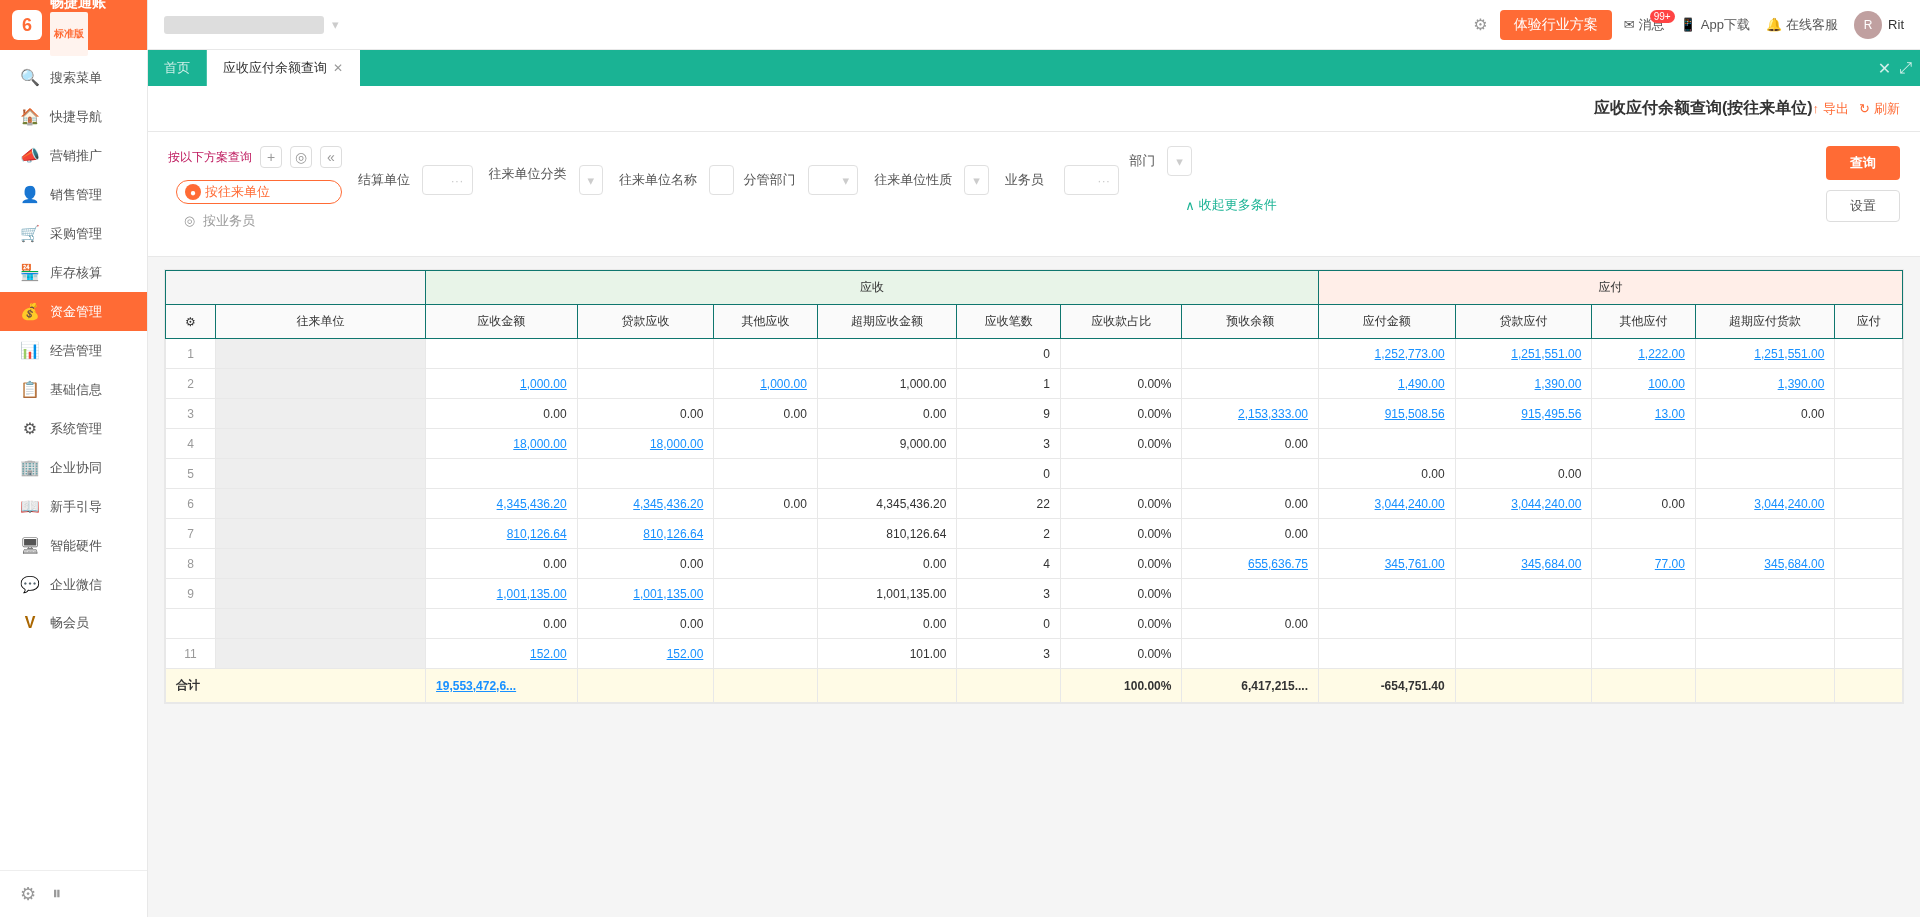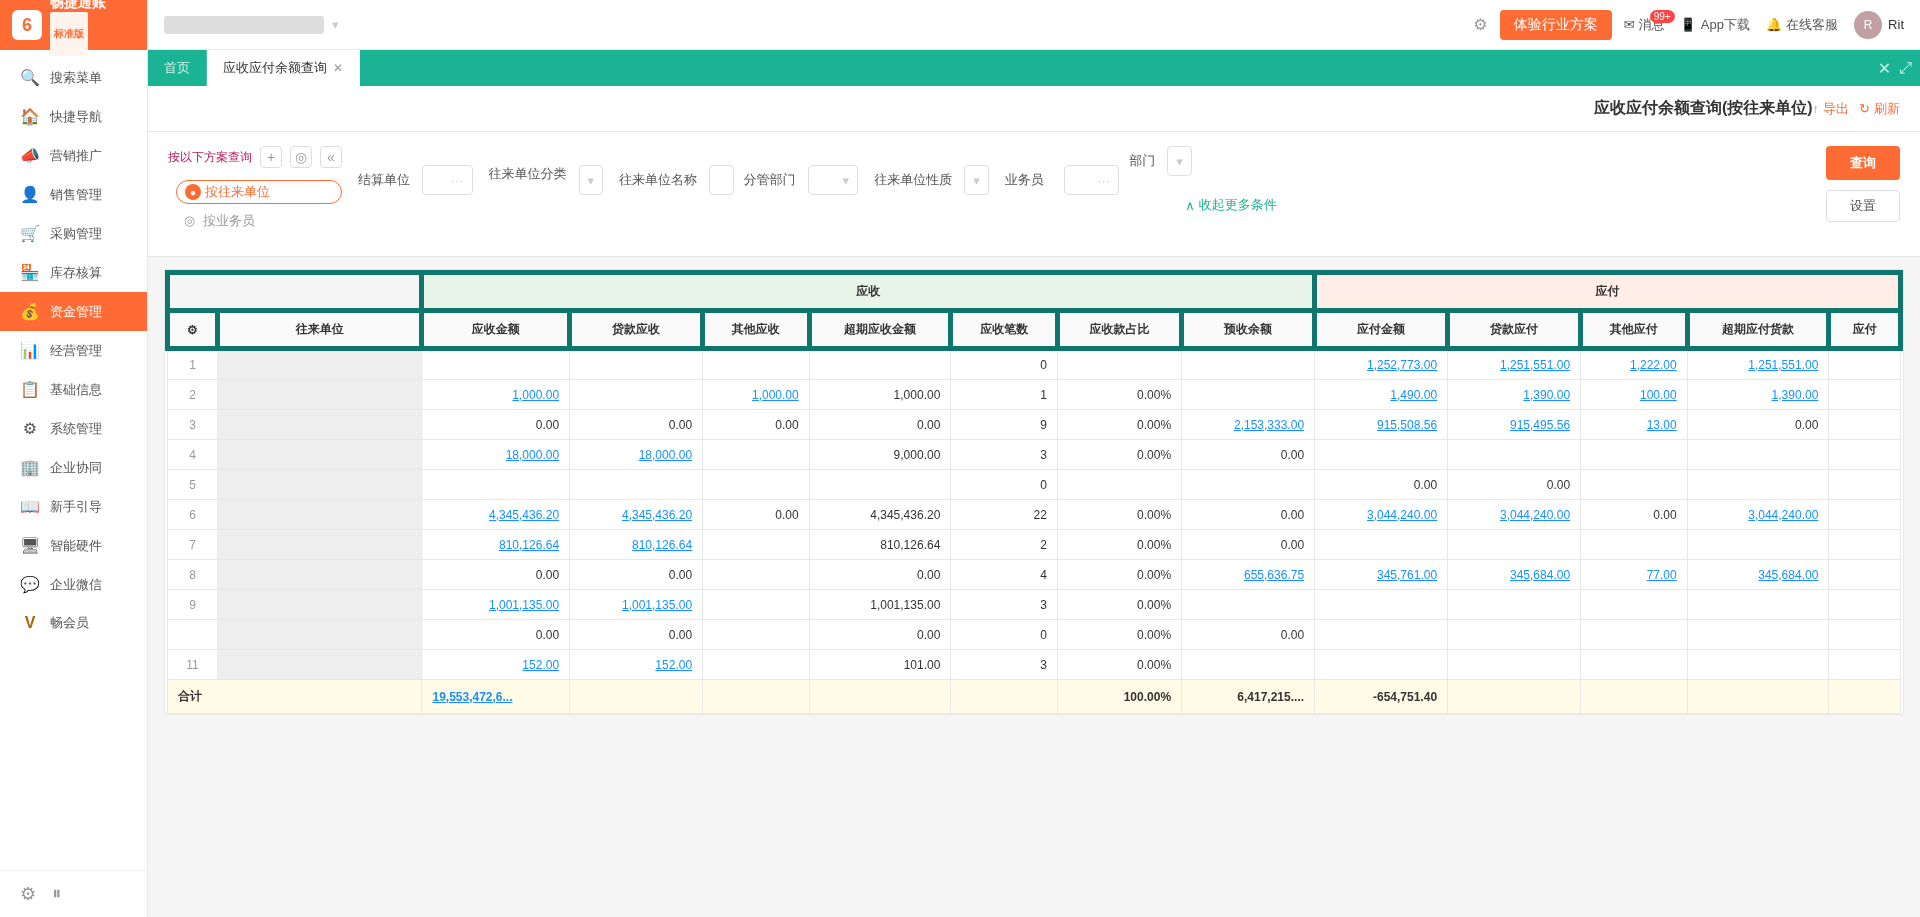"应收" thead tr th { border: 5px solid #0f766e -> 1px solid #0f766e; font-weight: 700 -> 400 }
